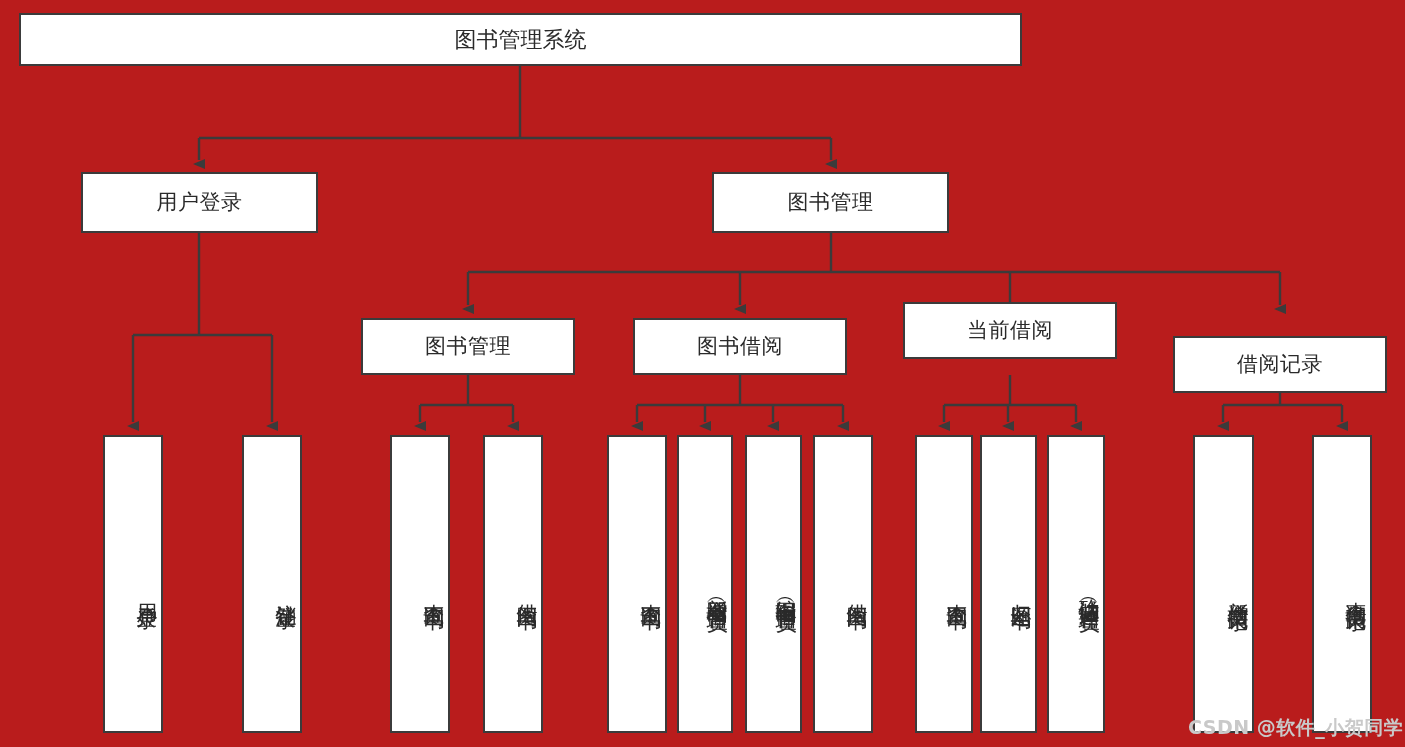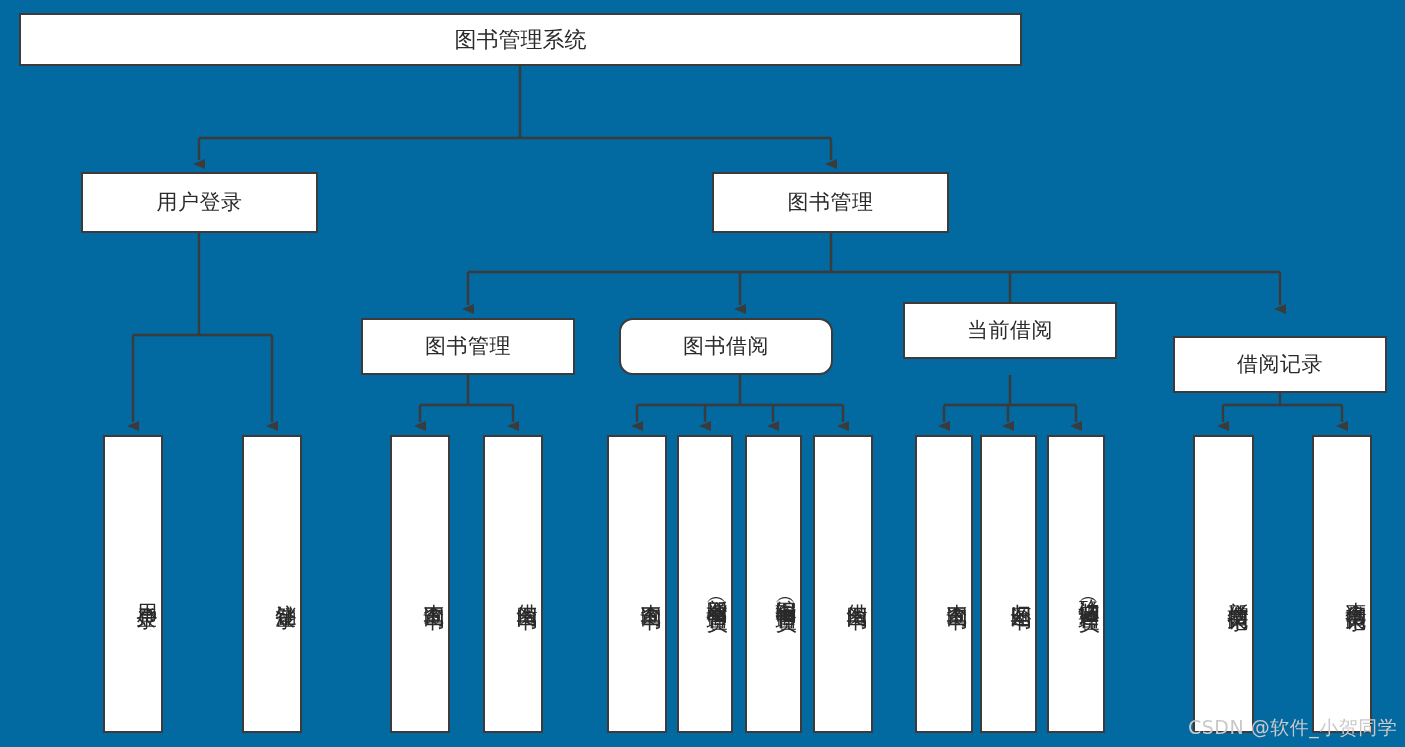"图书管理系统" #canvas { background: #0369a1 -> #b91c1c }
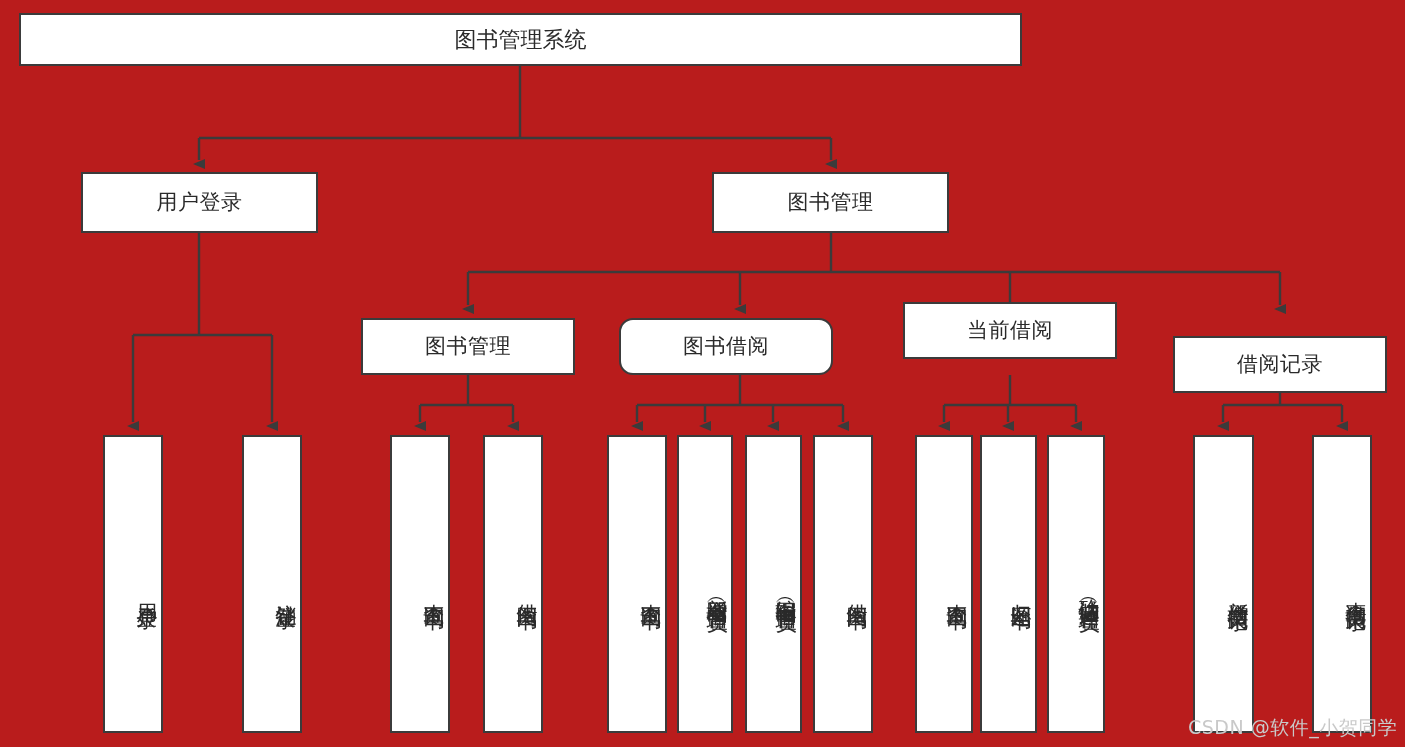"图书借阅" div.node { border-radius: 14px -> none; left: 619px -> 633px }
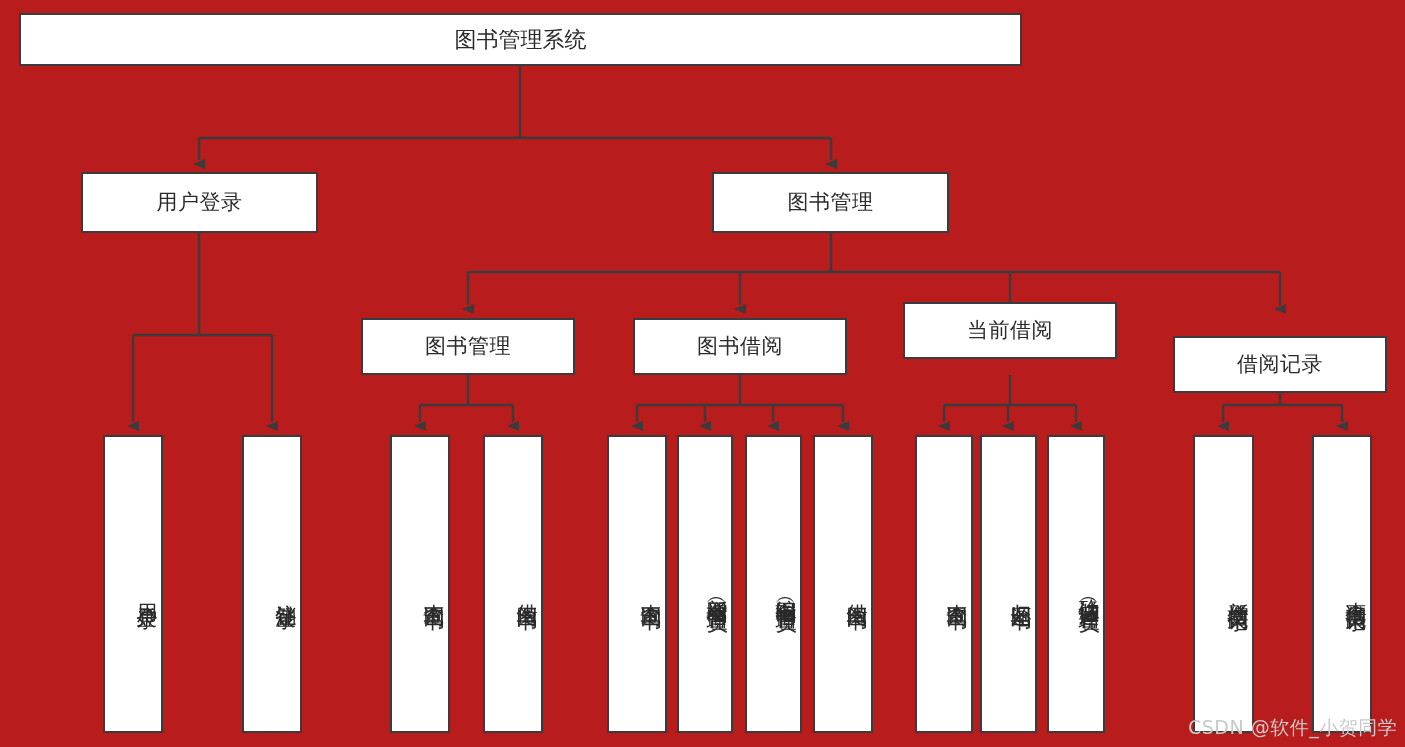"CSDN @软件_小贺同学" .watermark { font-weight: none -> bold }
